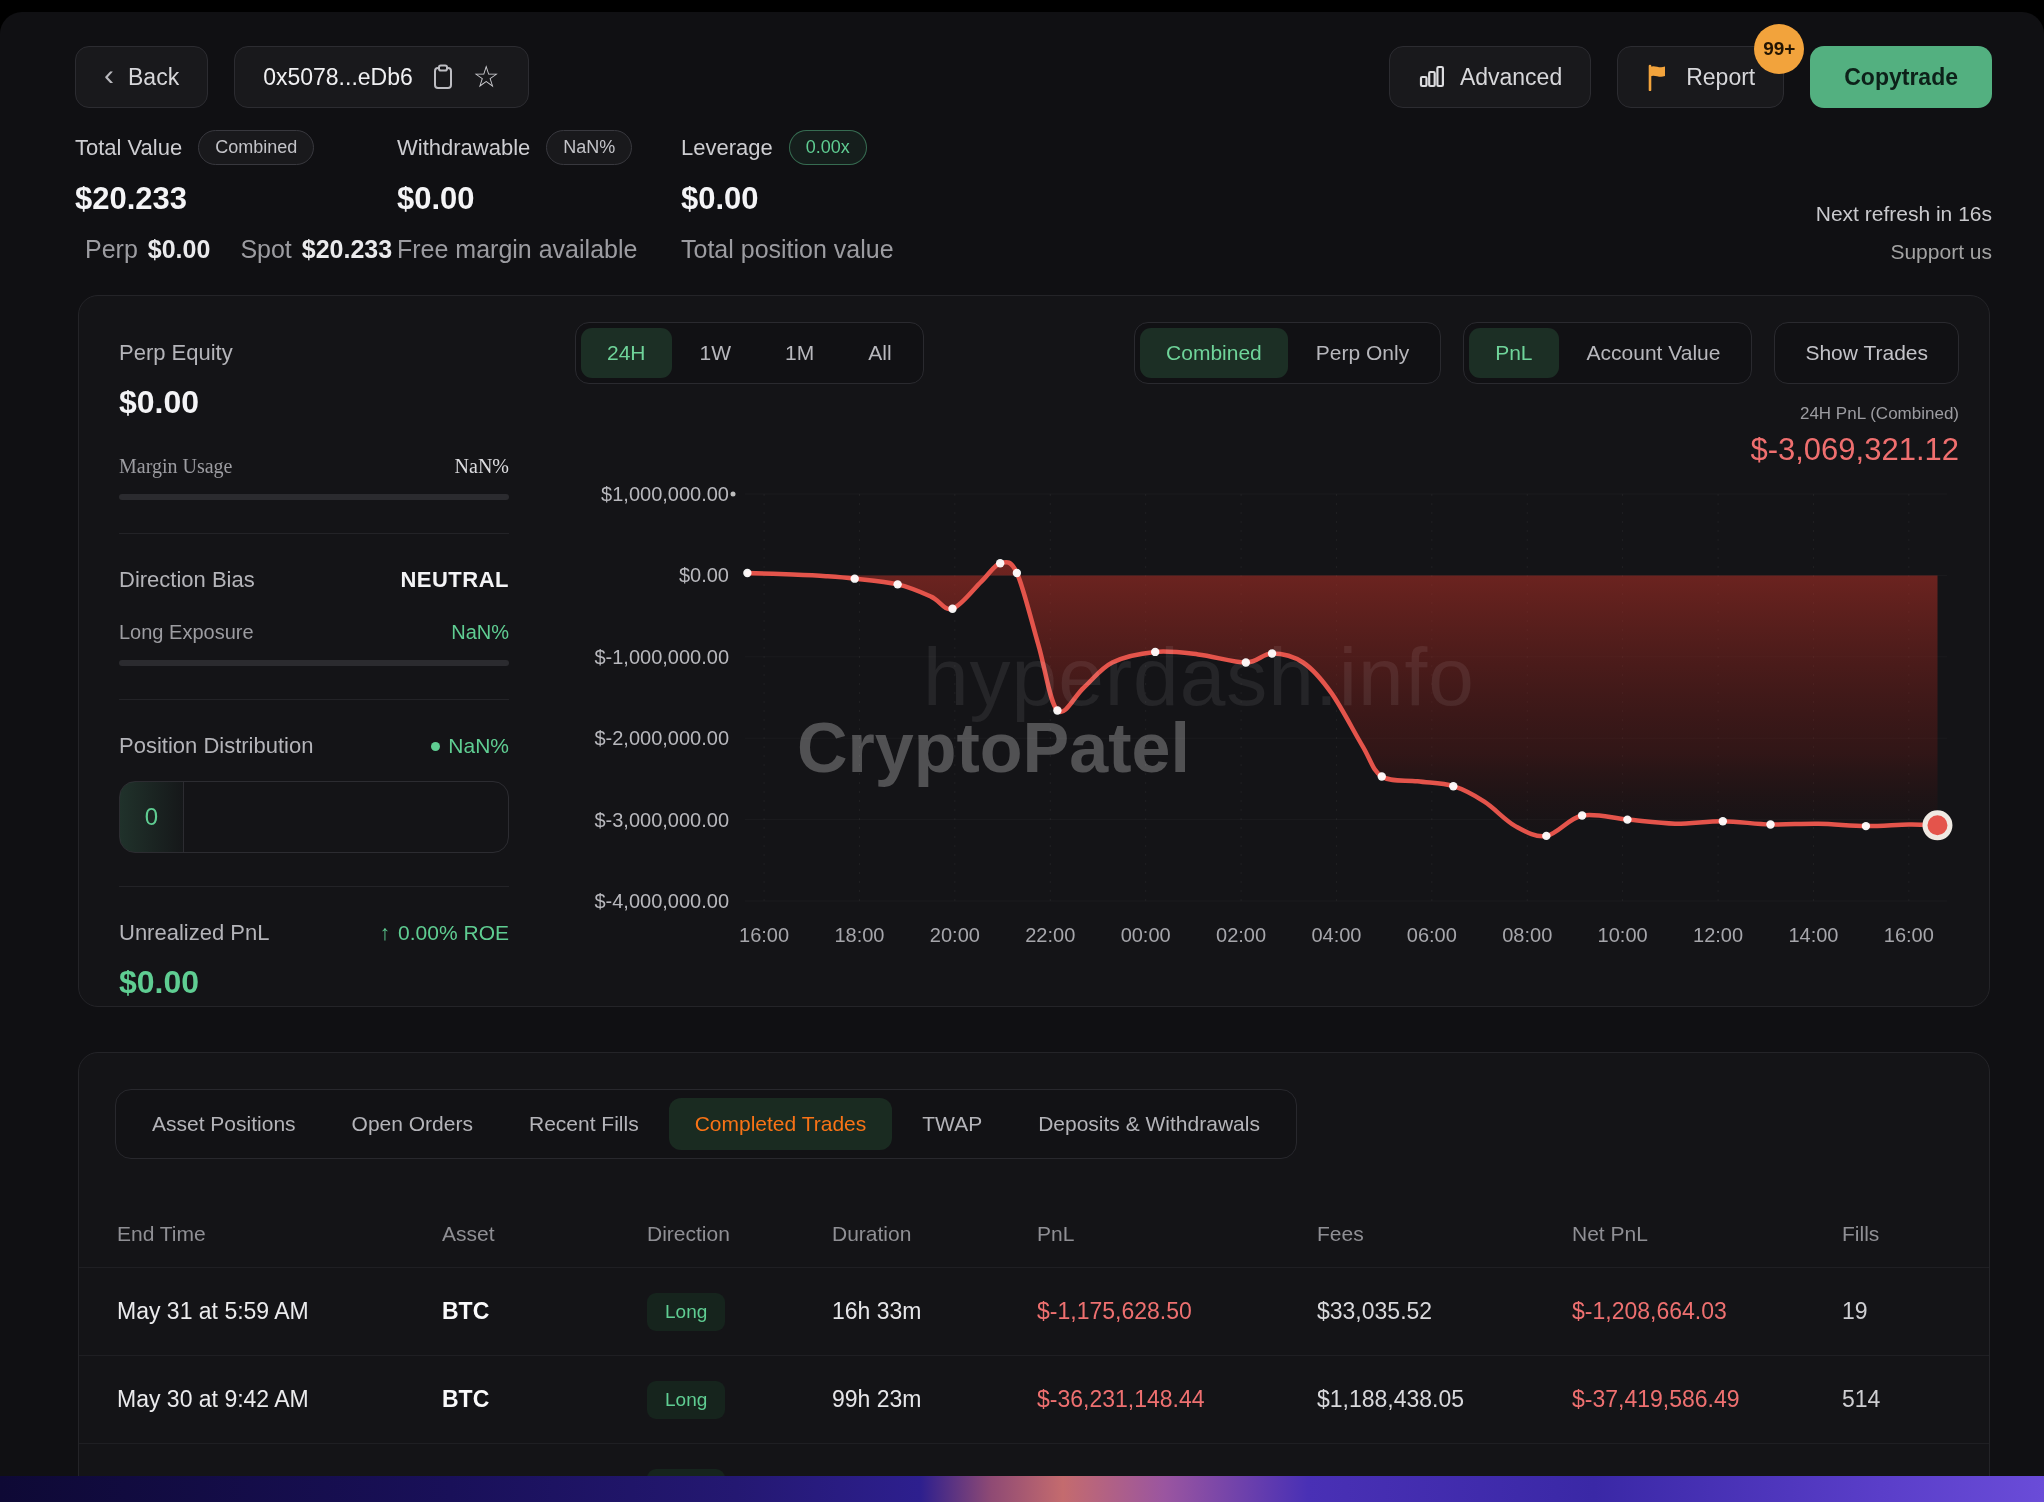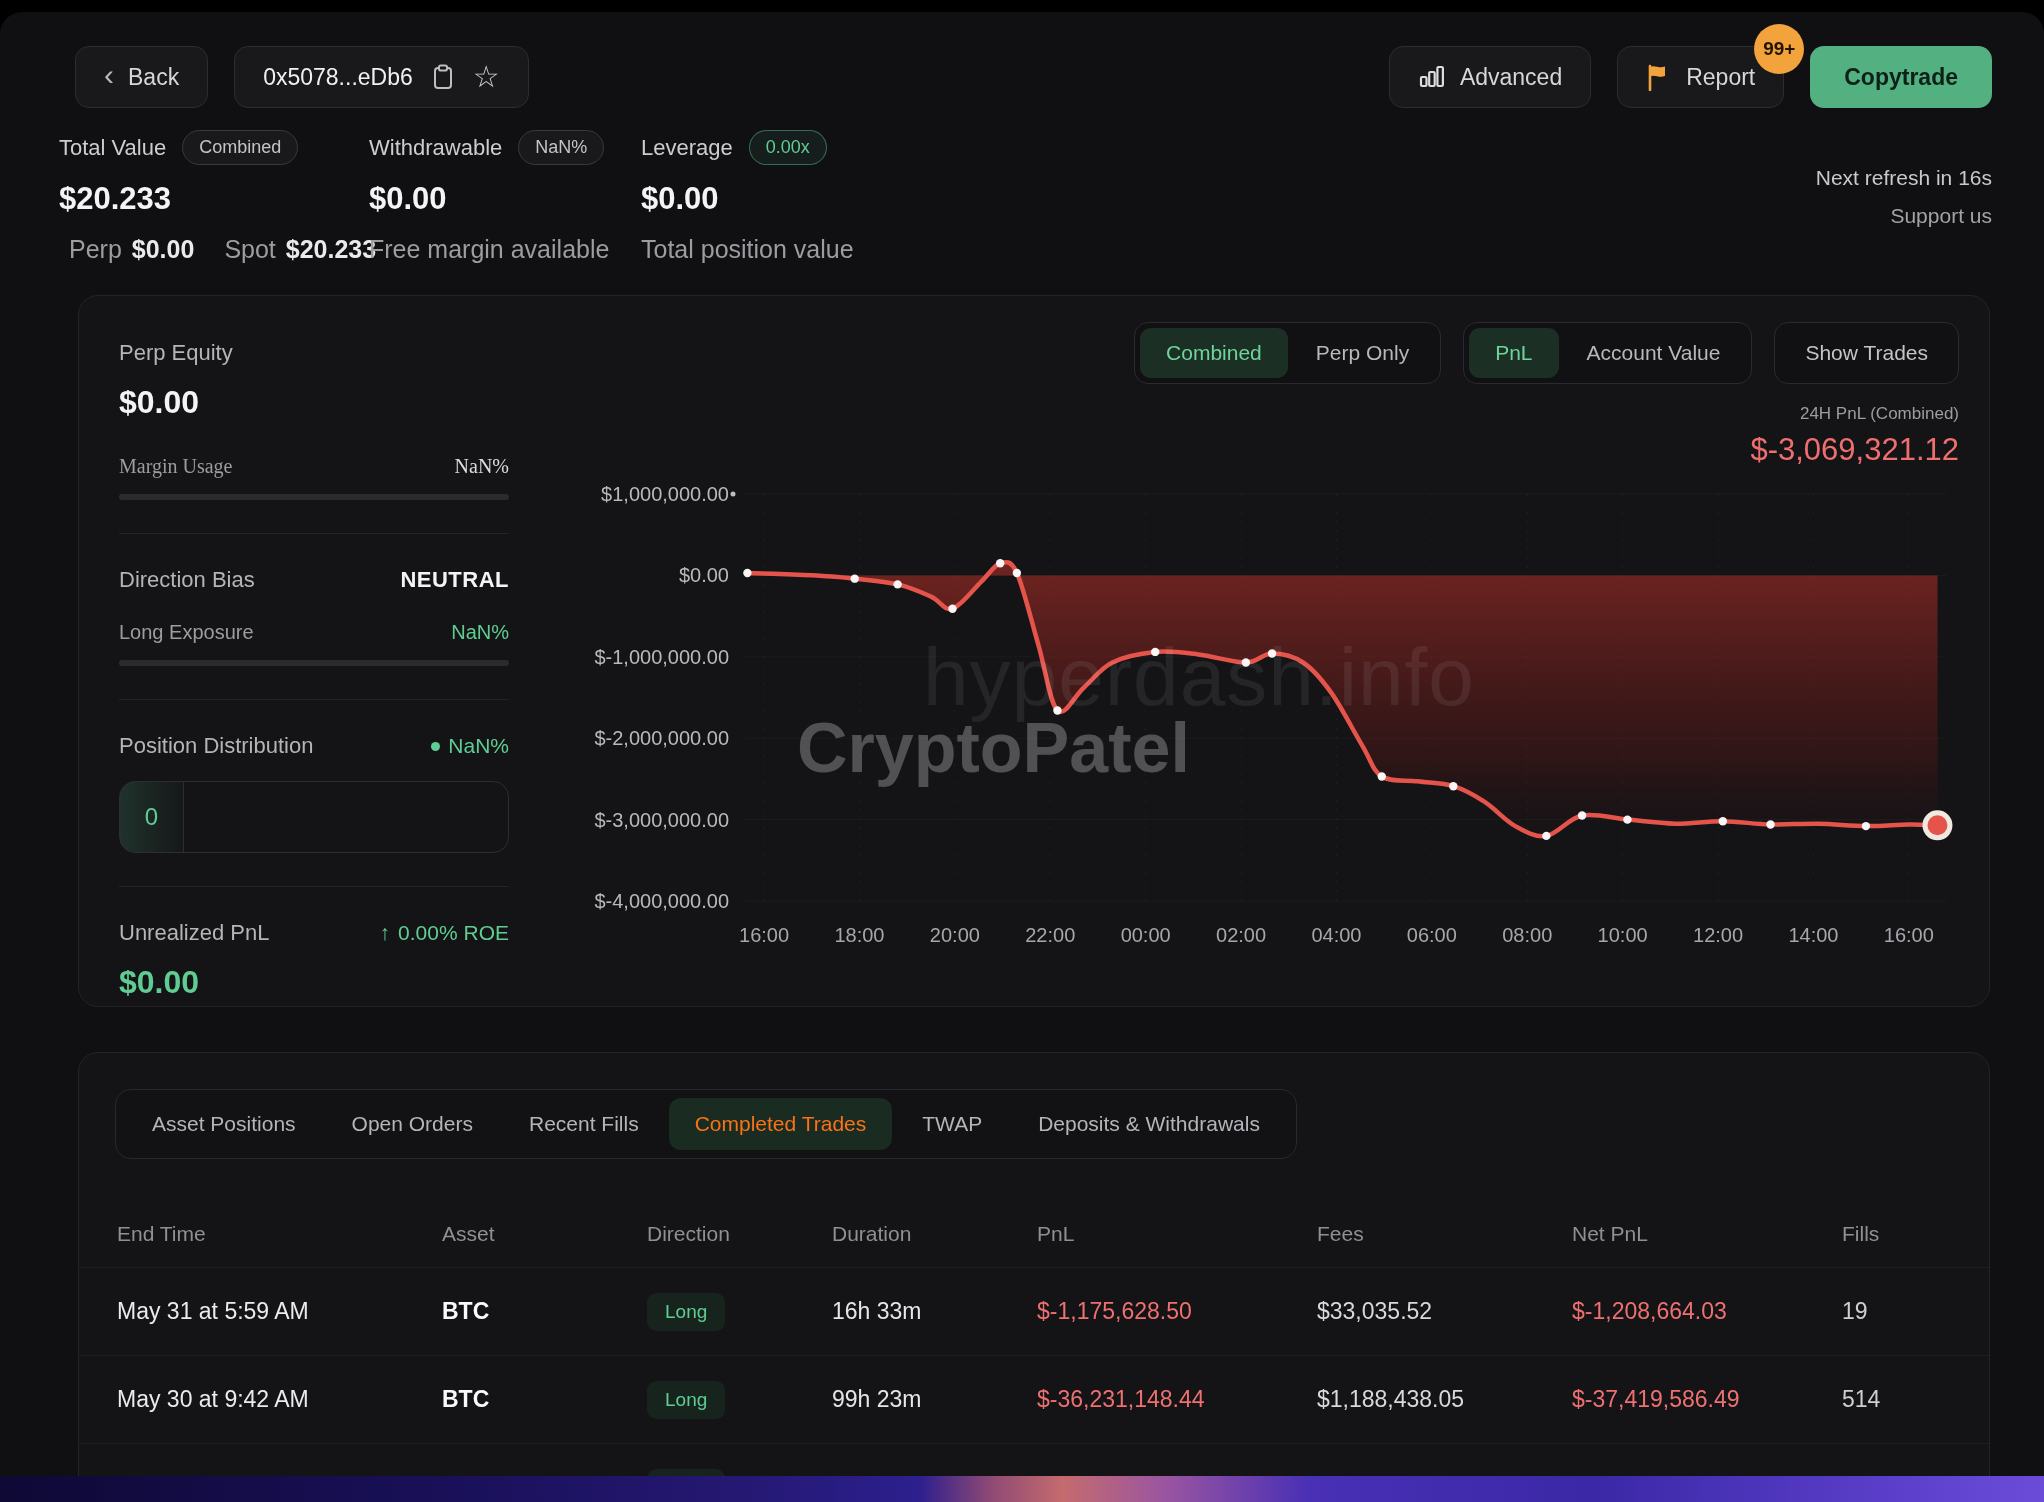"Total Value" .stats { align-items: center -> flex-end; gap: none -> 12px; padding: 18px 52px 0 59px -> 18px 52px 0 75px }
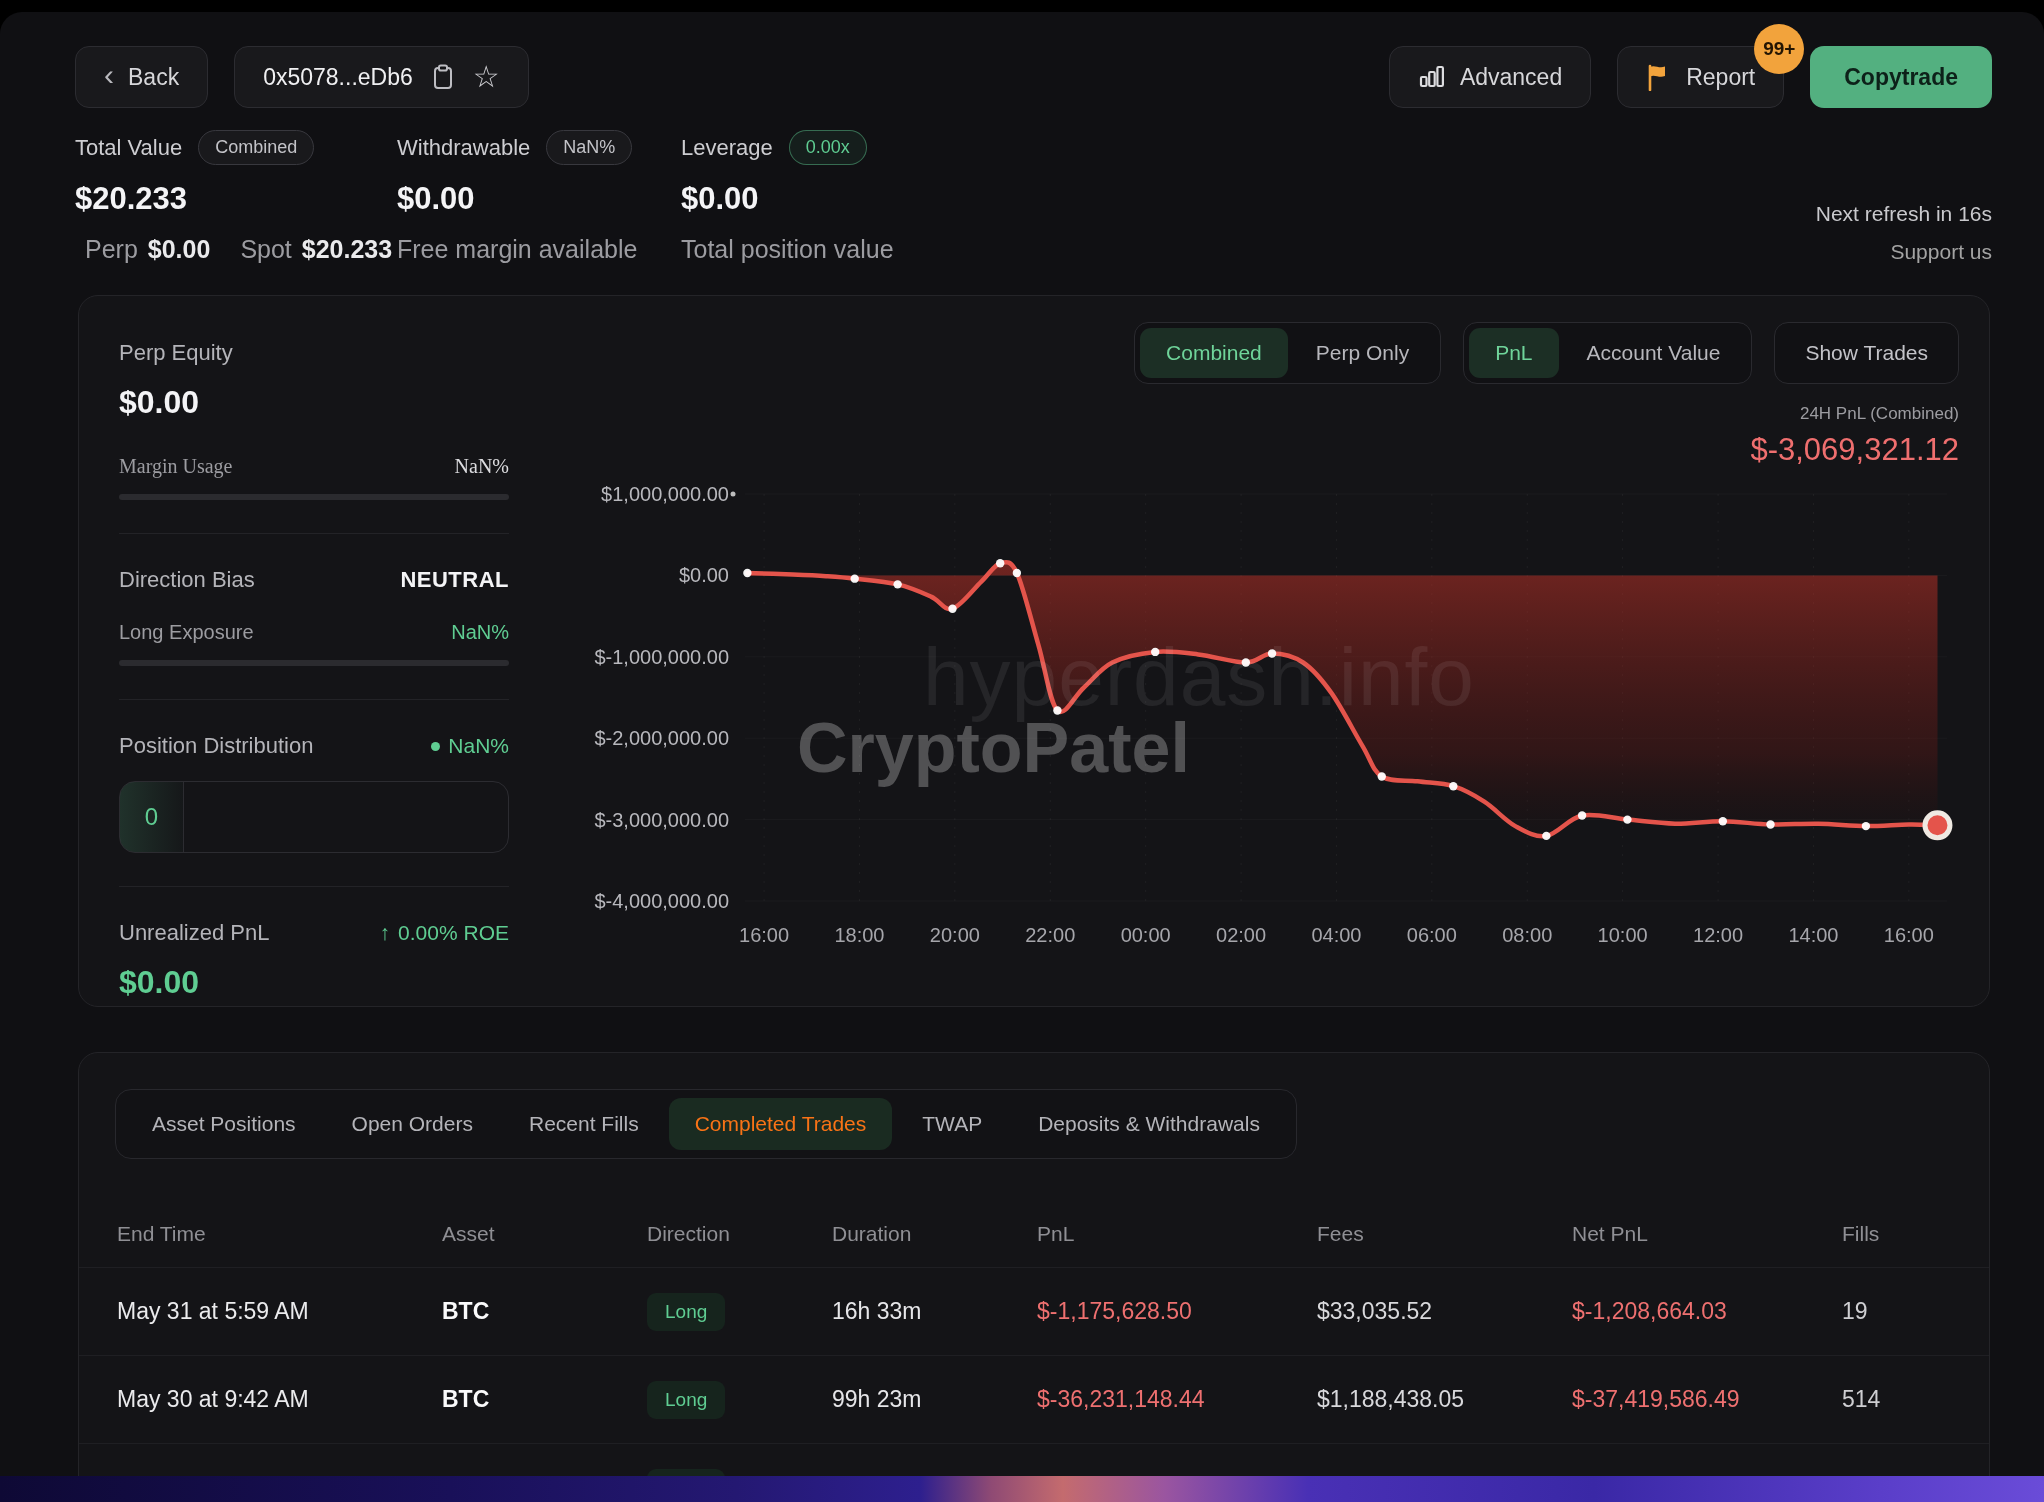"24H" div.seg-group { html: none -> <div> <div>24H</div> <div>1W</div> <div>1M</div> <div>All</div> </div> }
